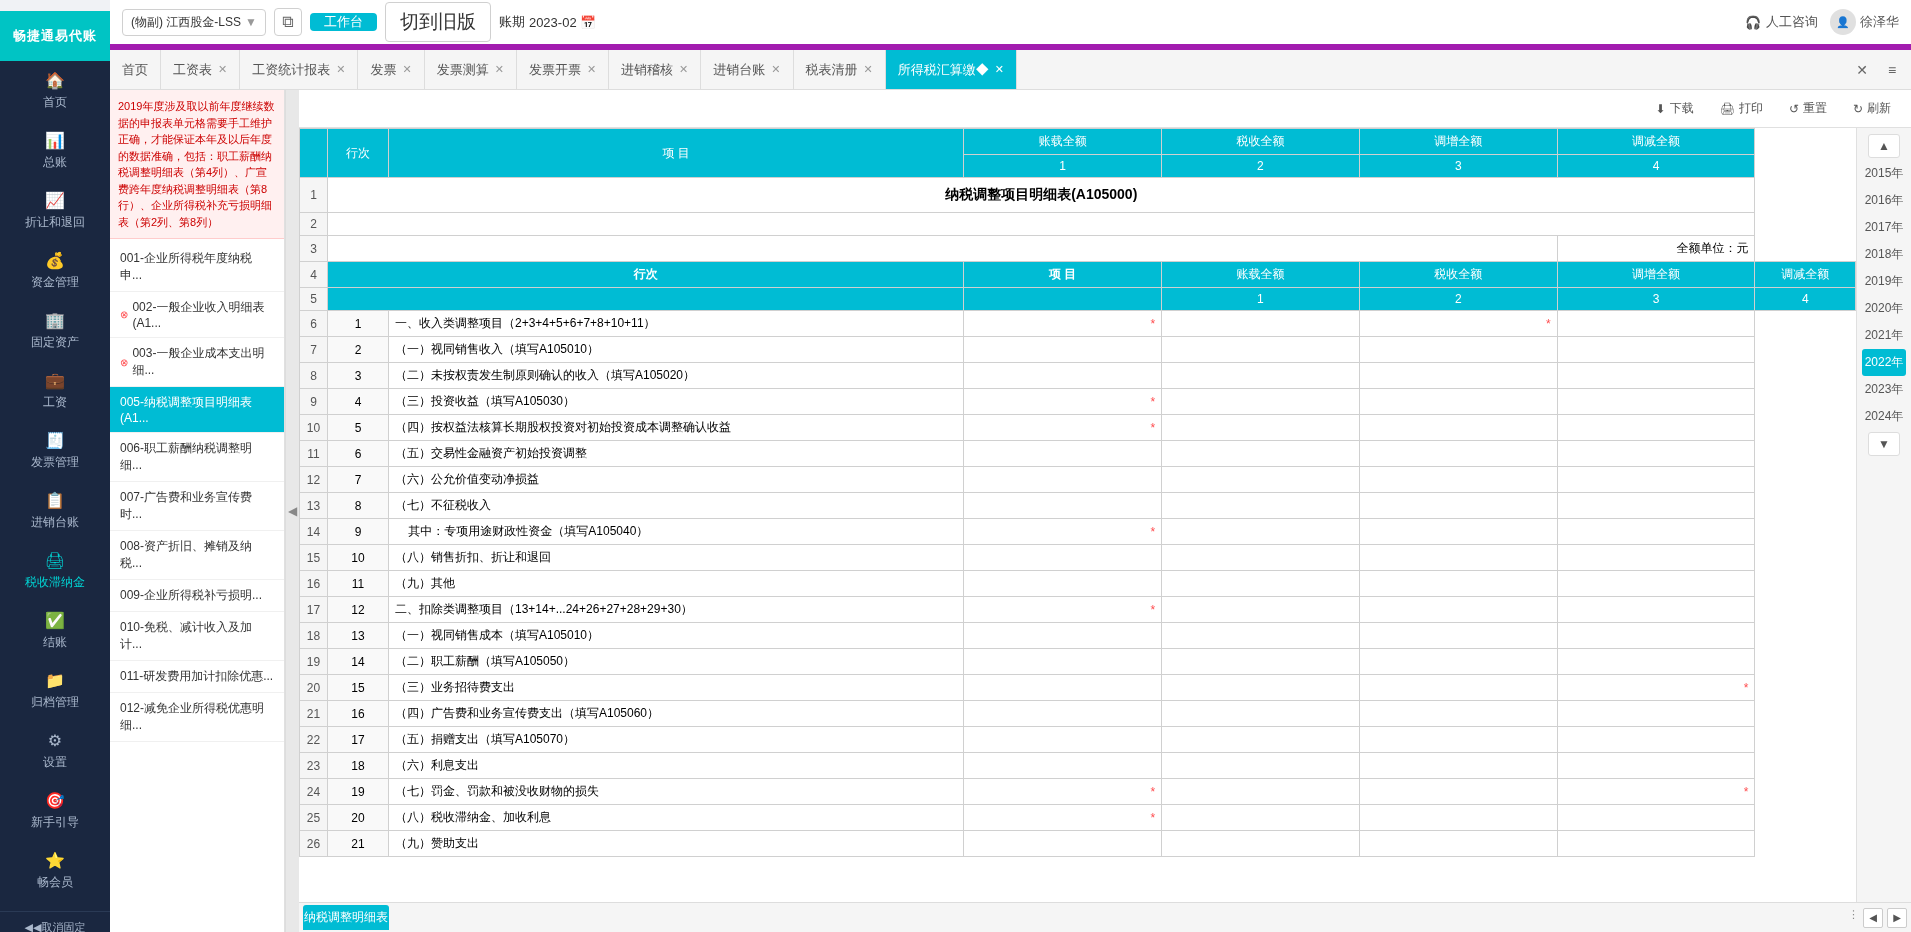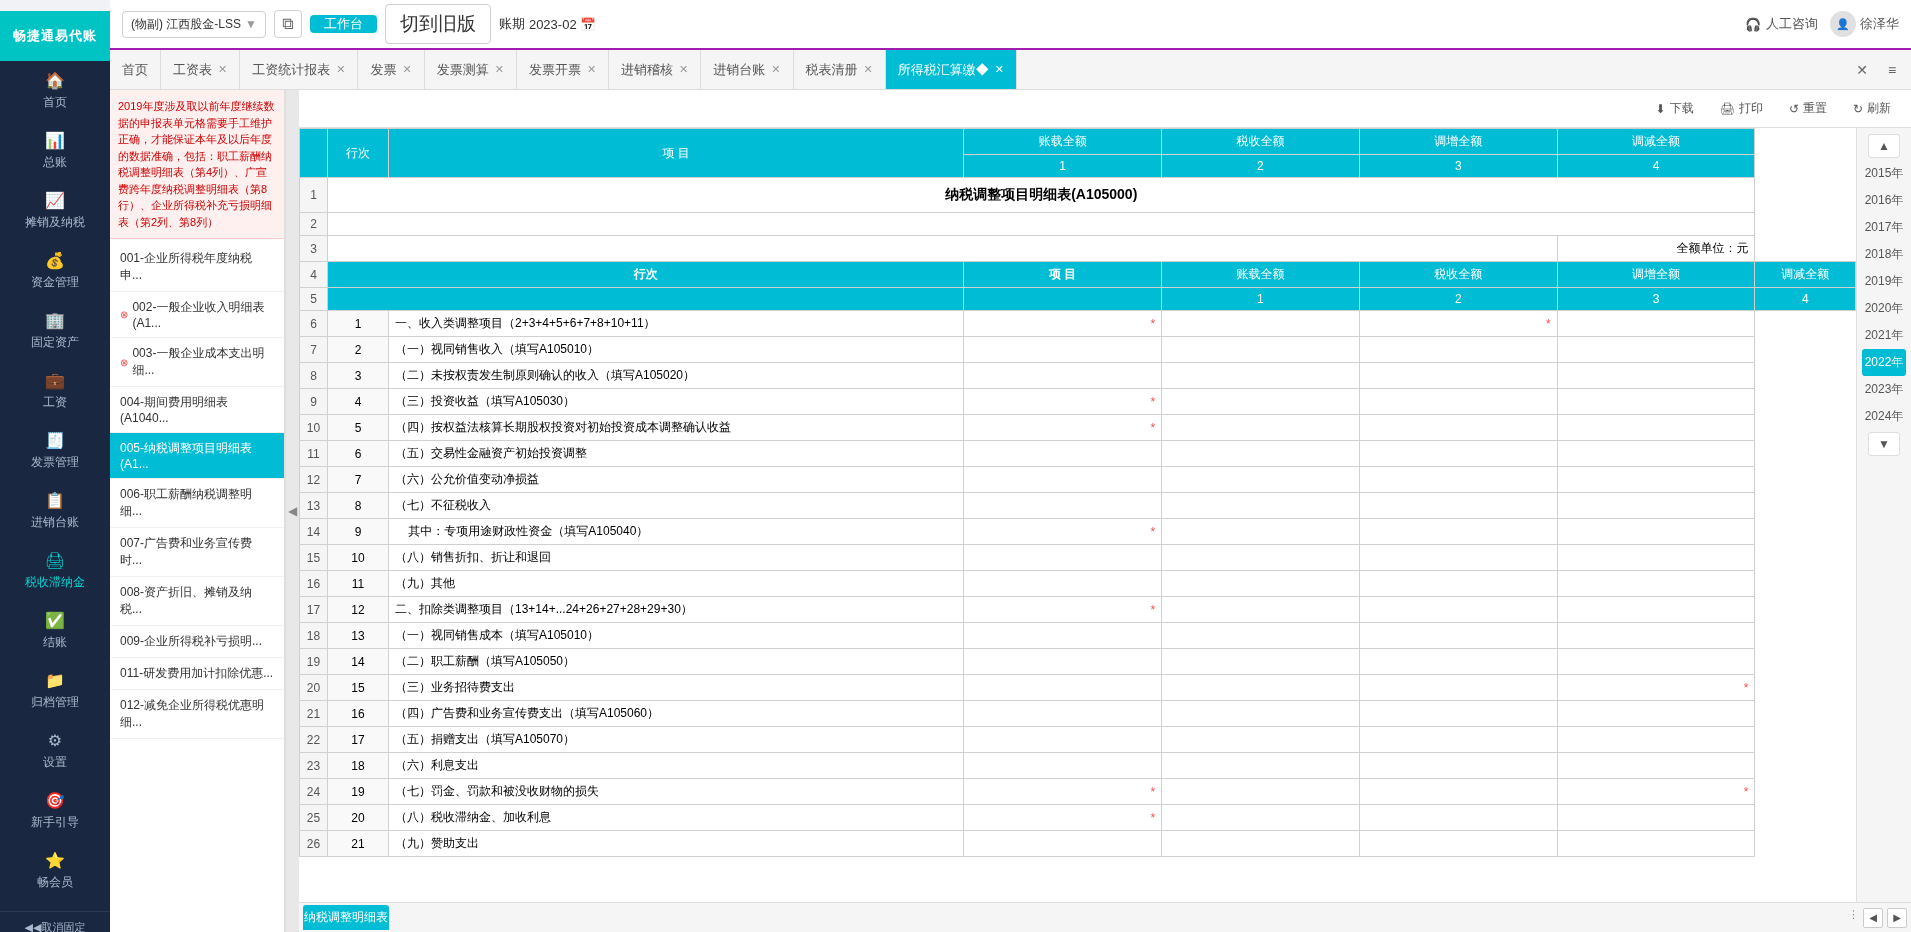"(物副) 江西股金-LSS" .topbar { border-bottom: 2px solid #a21caf -> 6px solid #a21caf }
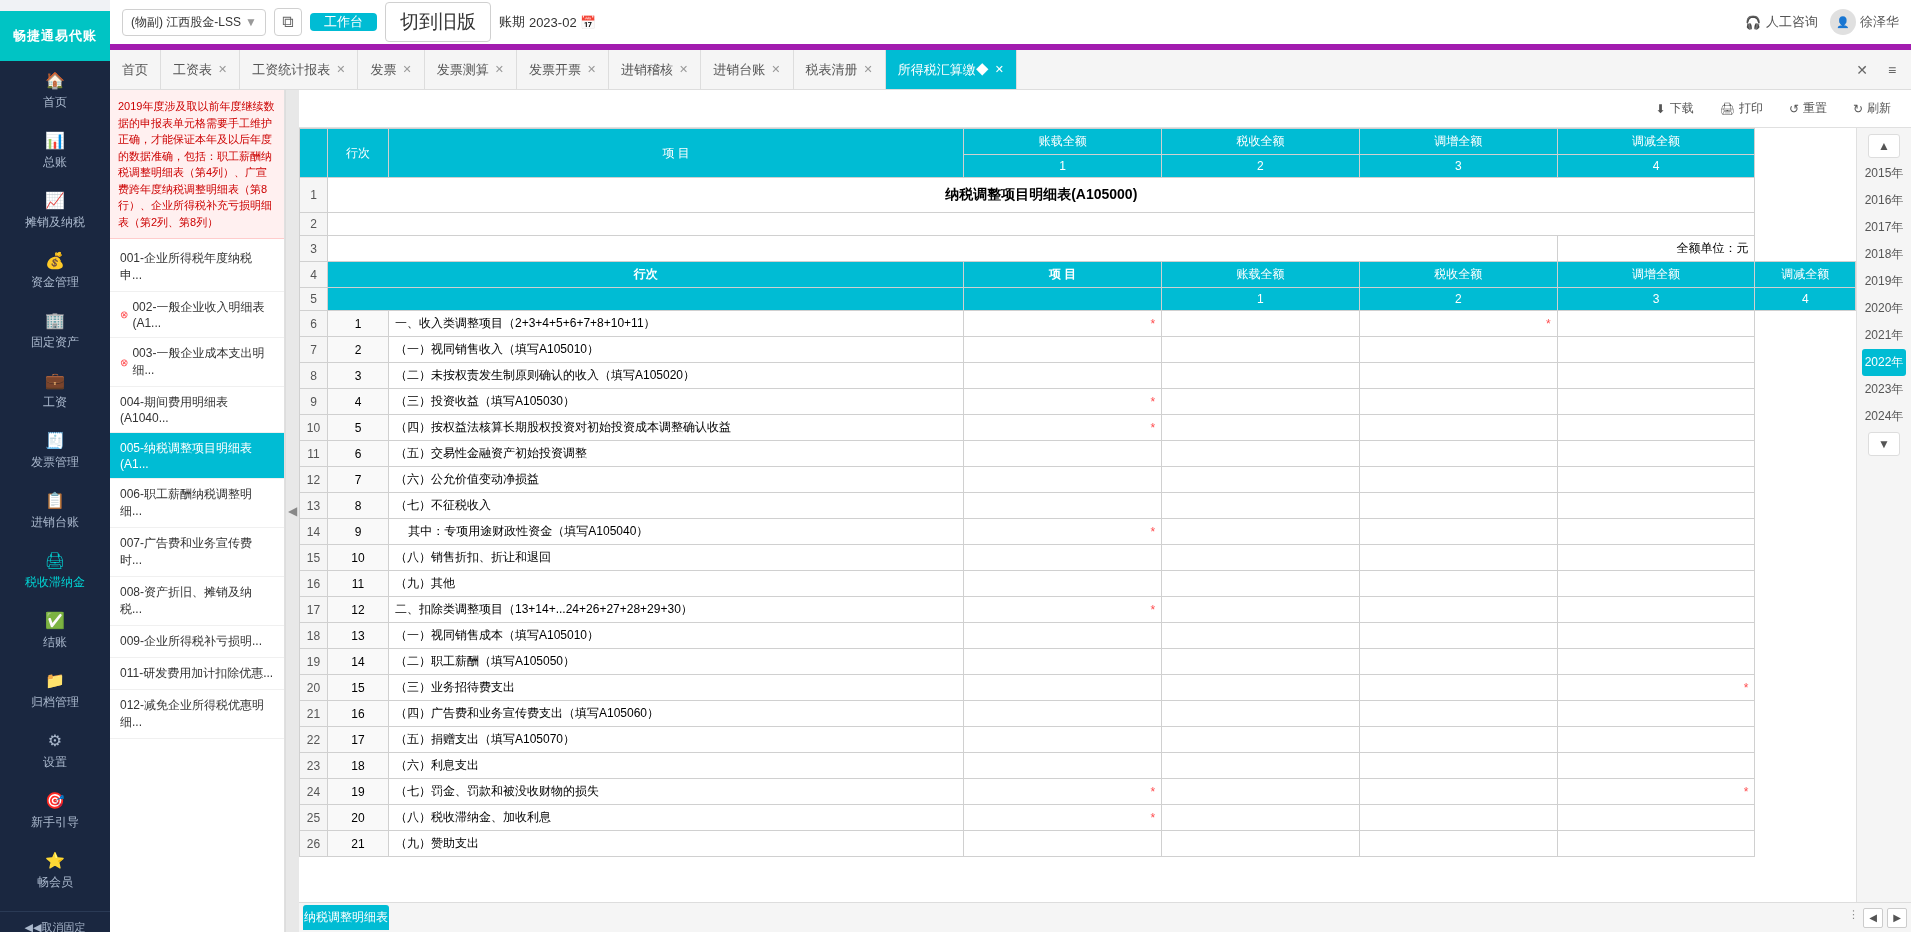"摊销及纳税" span { text: 摊销及纳税 -> 折让和退回 }
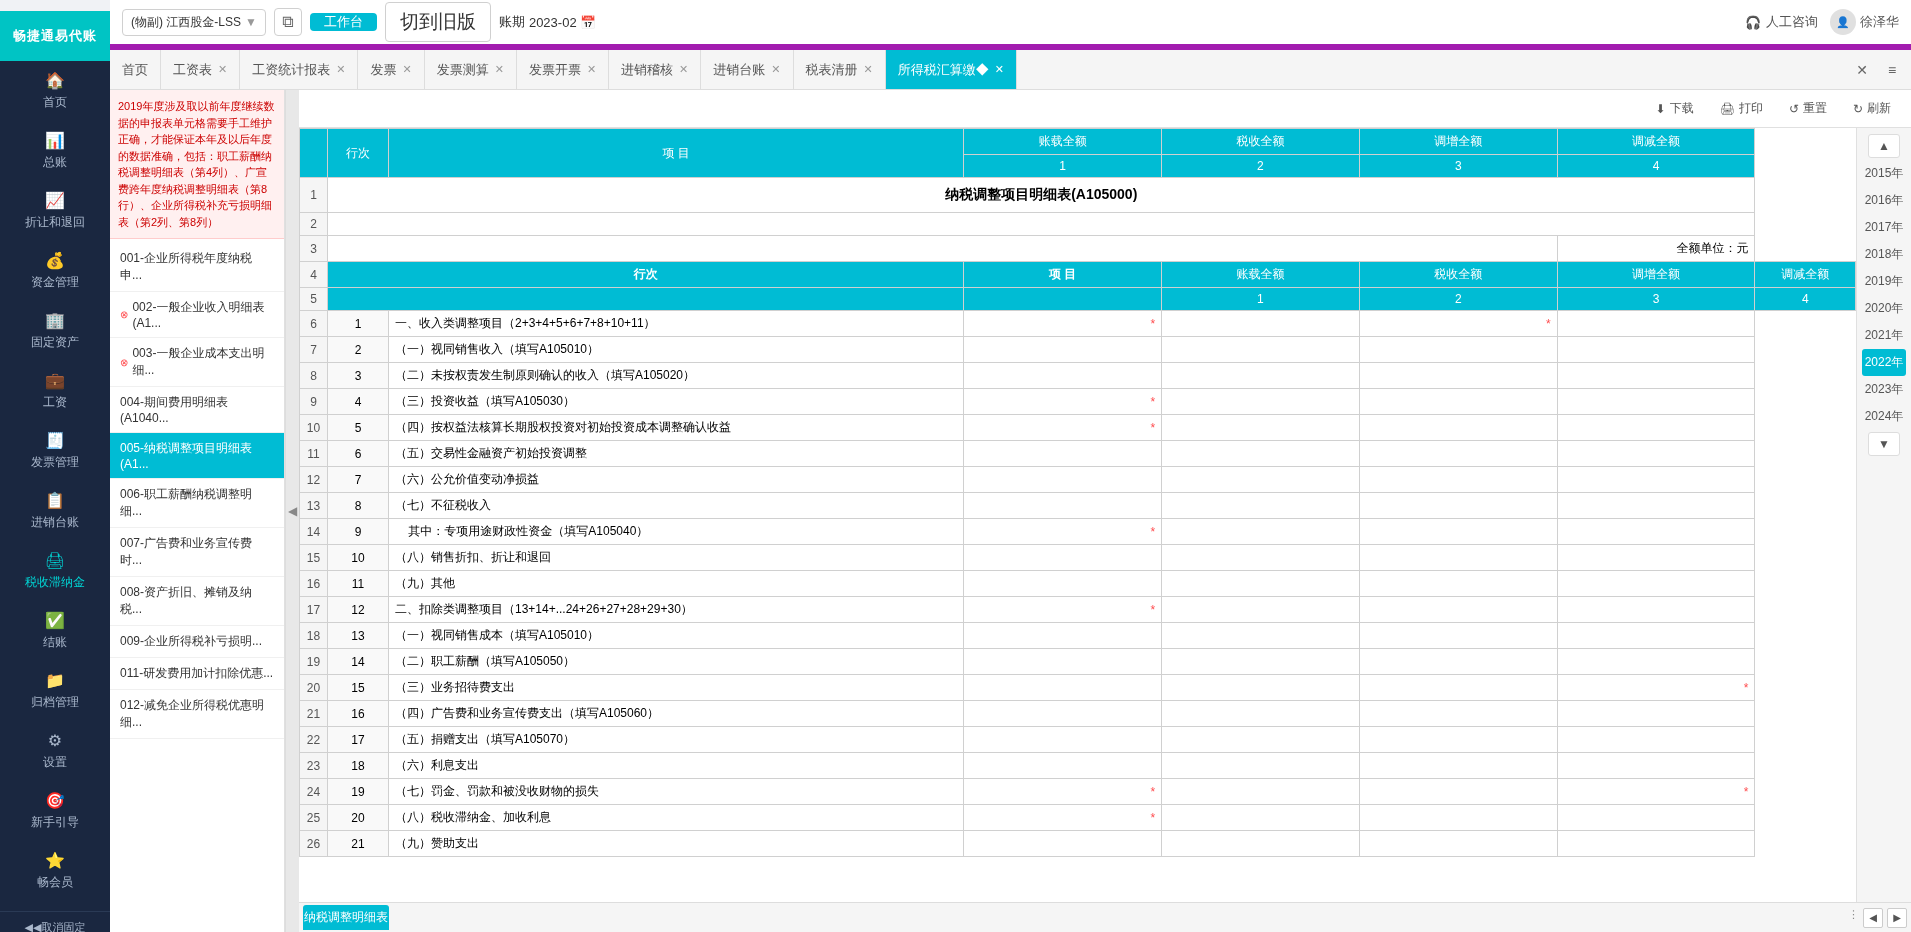"004-期间费用明细表(A1040..." div.left-menu-item { html: <div> <span>004-期间费用明细表(A1040...</span> </div> -> none }
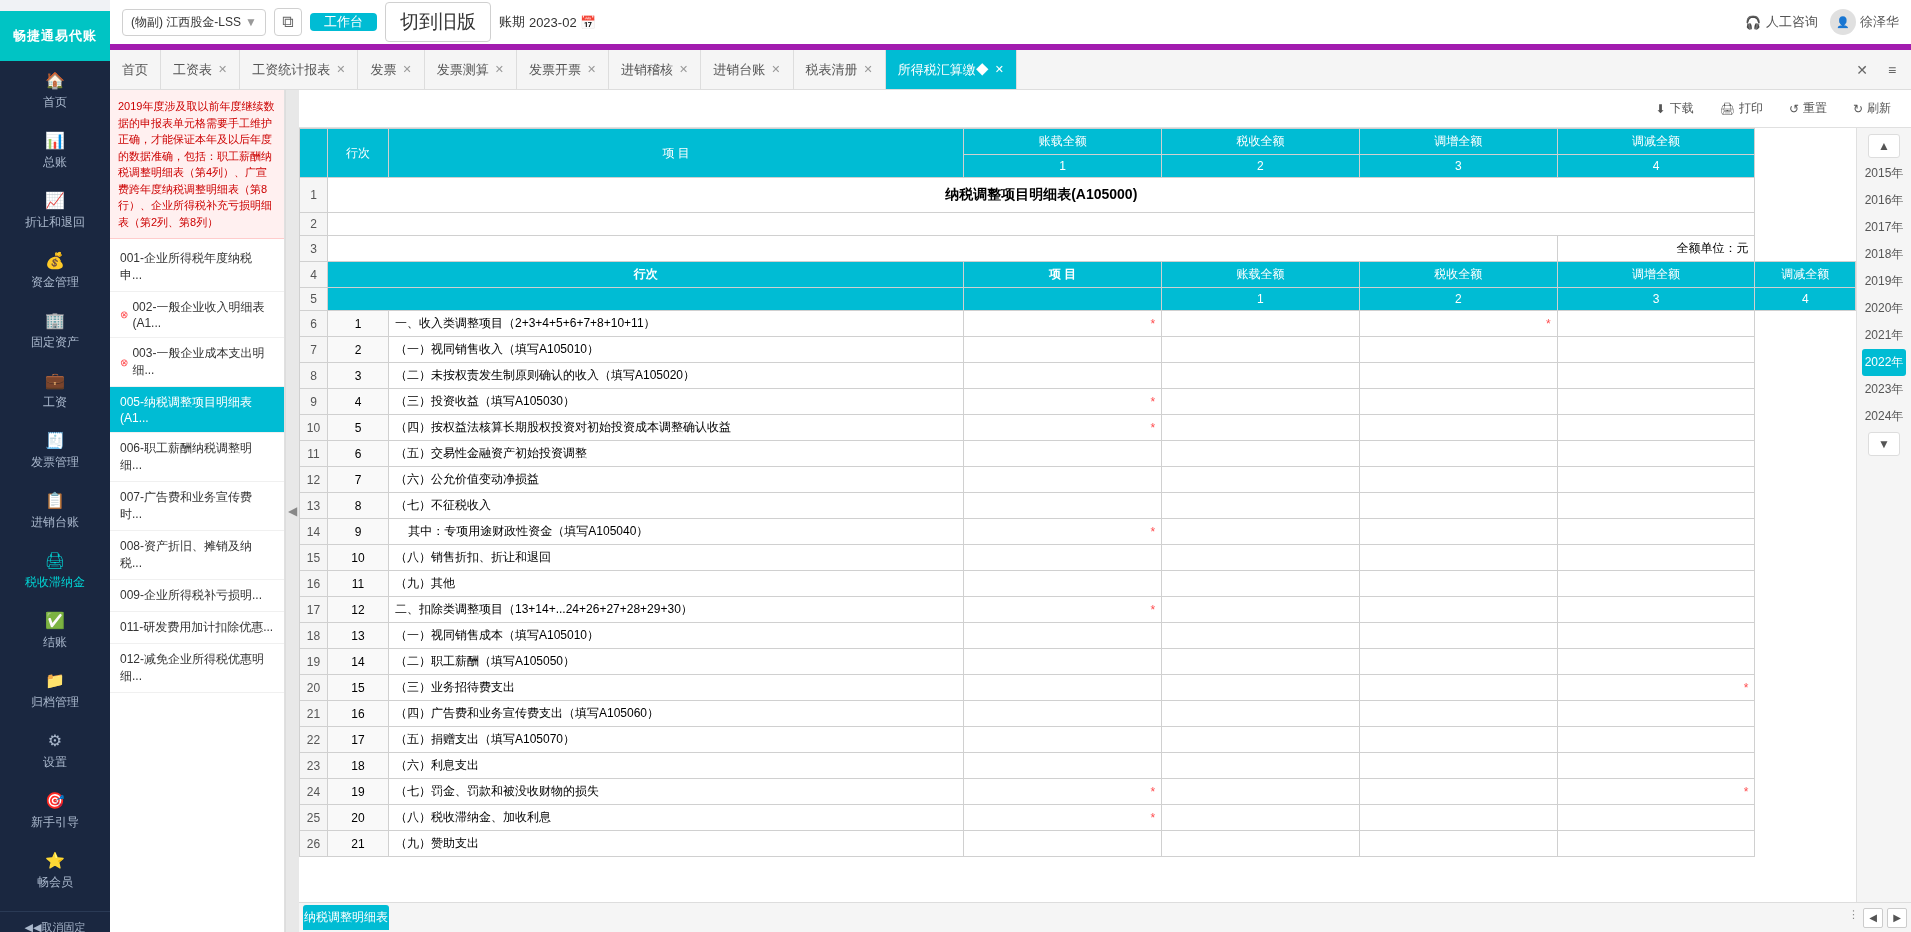"010-免税、减计收入及加计..." div.left-menu-item { html: none -> <div> <span>010-免税、减计收入及加计...</span> </div> }
